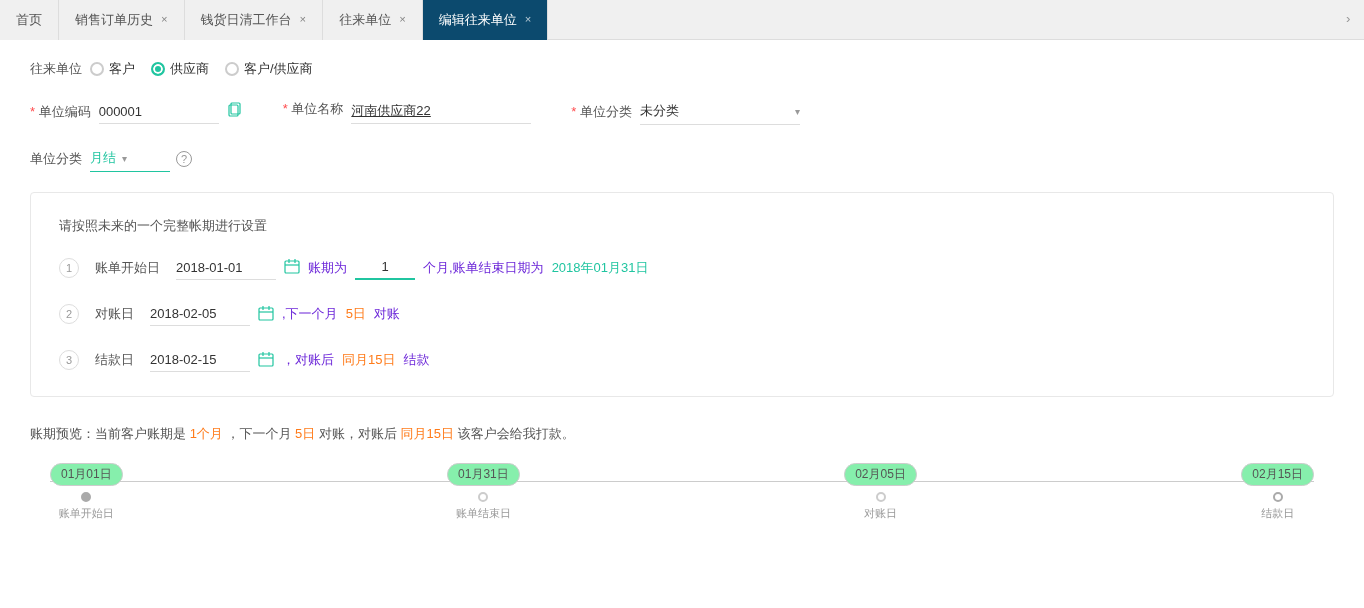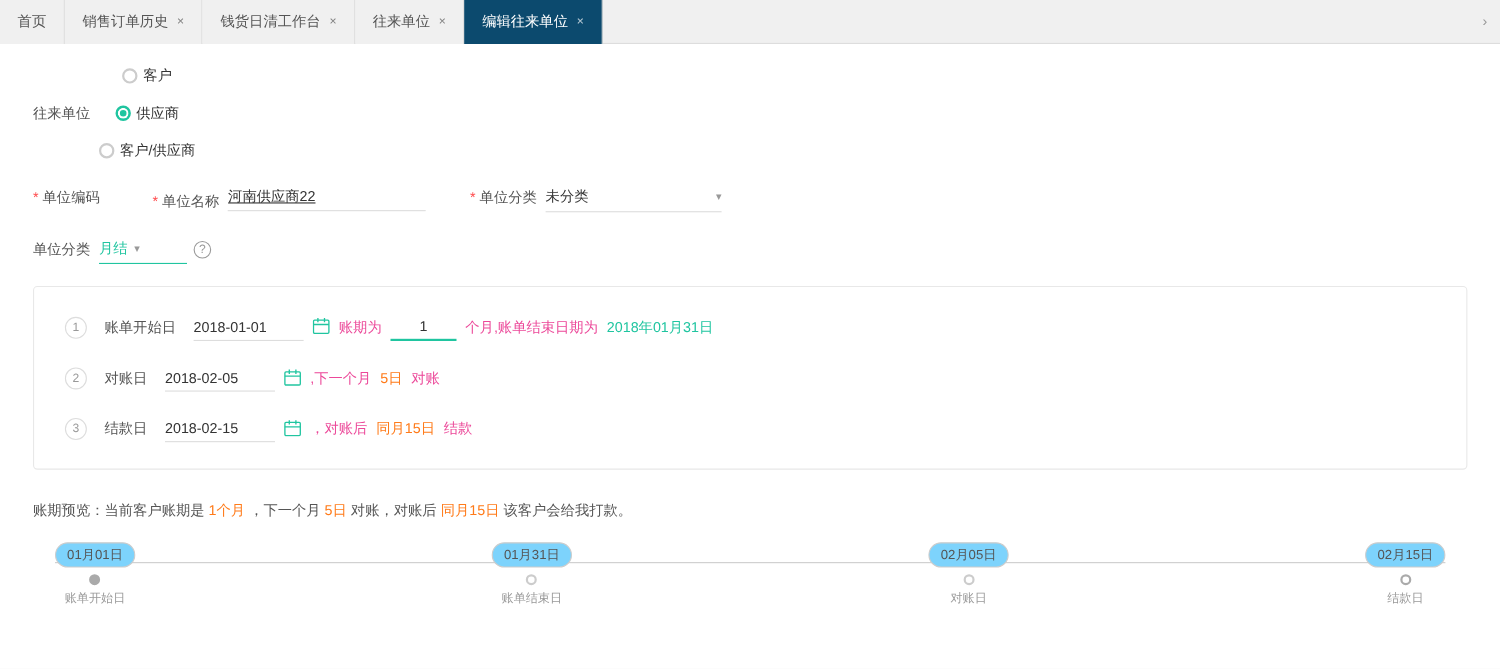"首页" .tab-bar { font-family: none -> Liberation Mono, monospace }
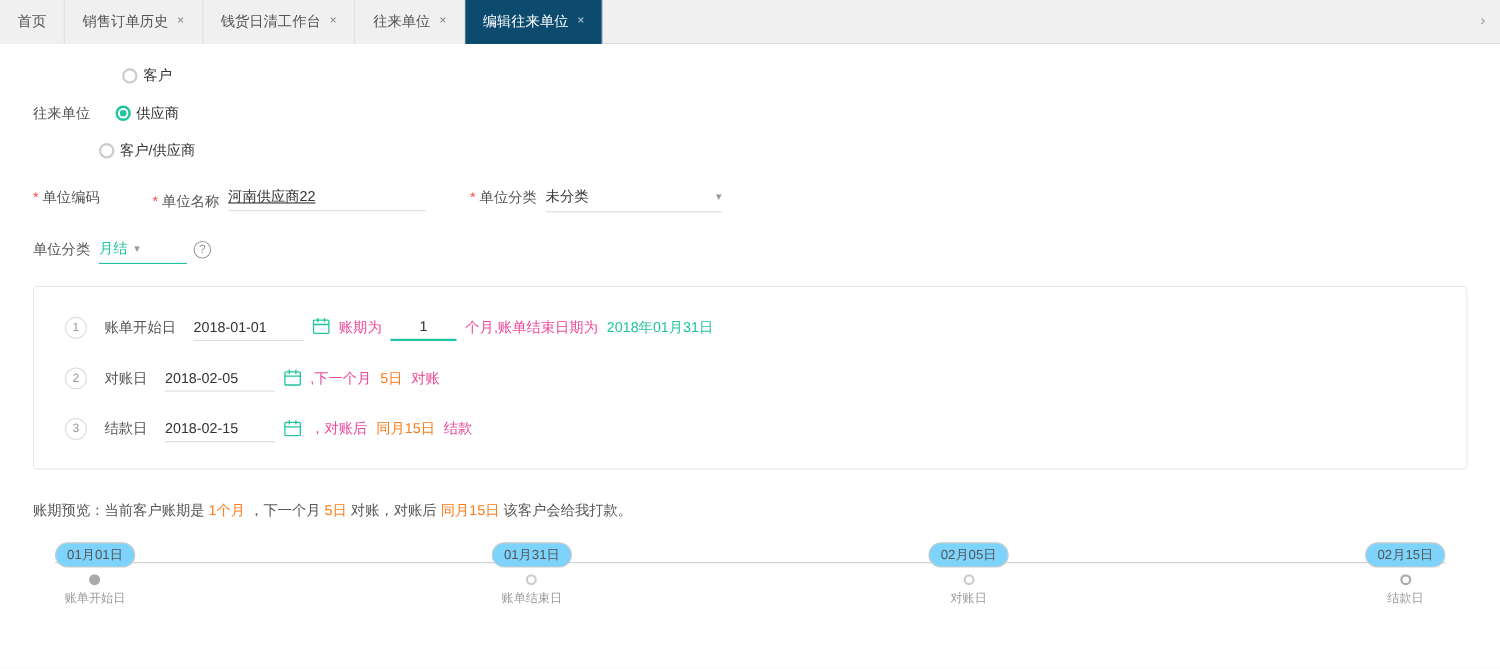"客户" .radio-group { flex-direction: column -> none }
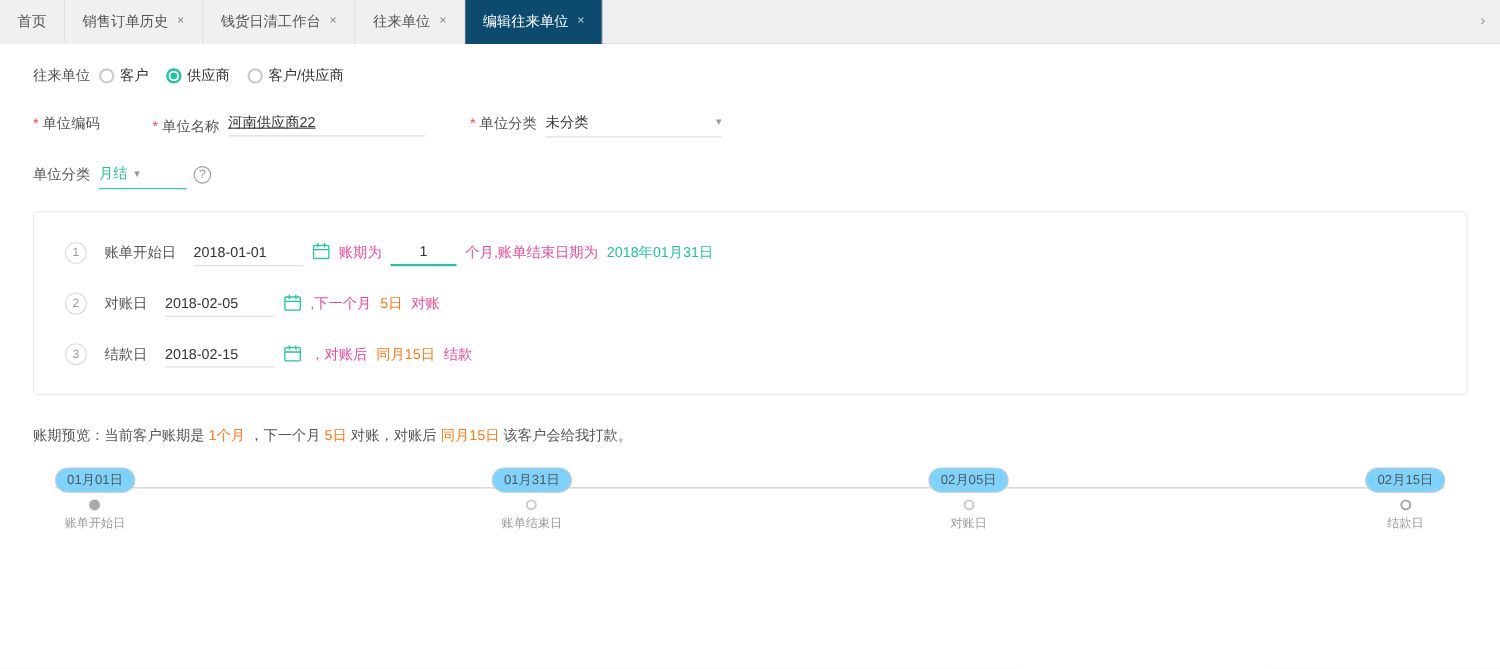"000001" div.unit-code-wrap { html: none -> <div> <input> <span> <svg> <rect></rect> <rect></rect> </svg> </span> </div> }
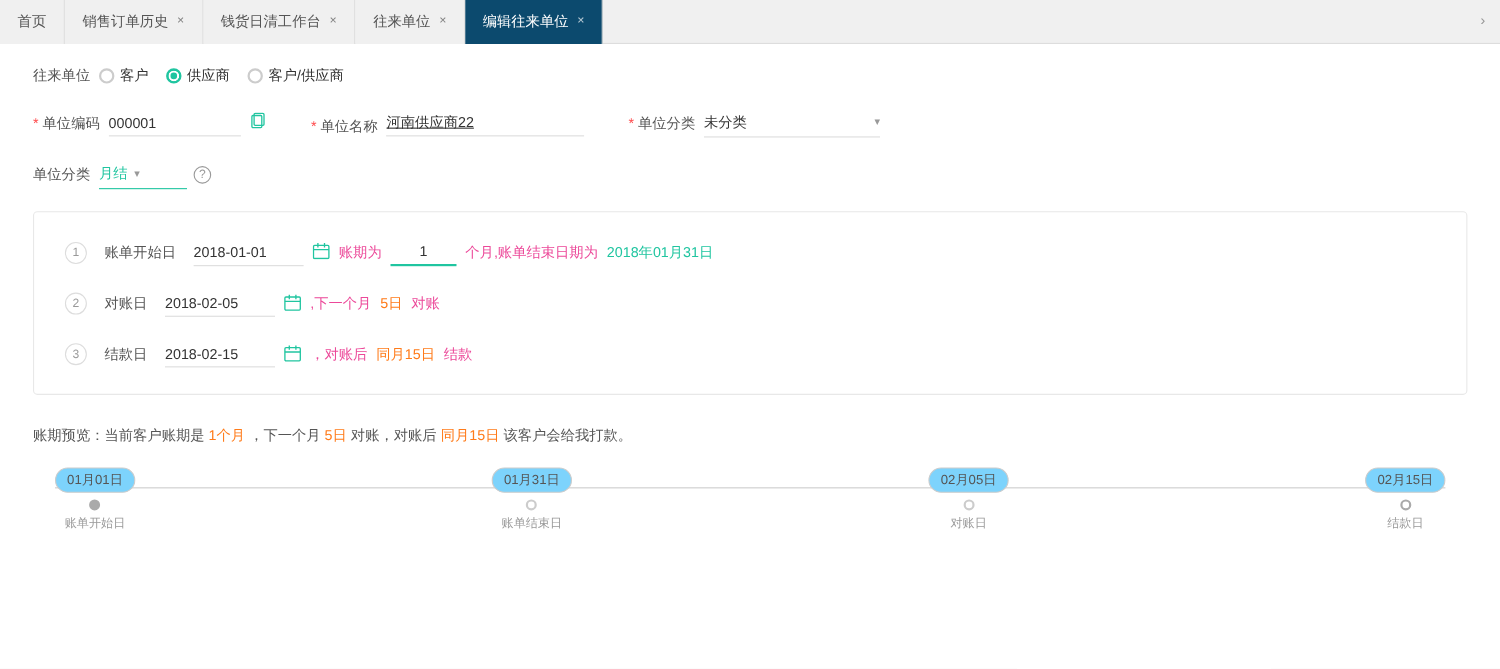"单位名称" div { align-items: flex-end -> flex-start }
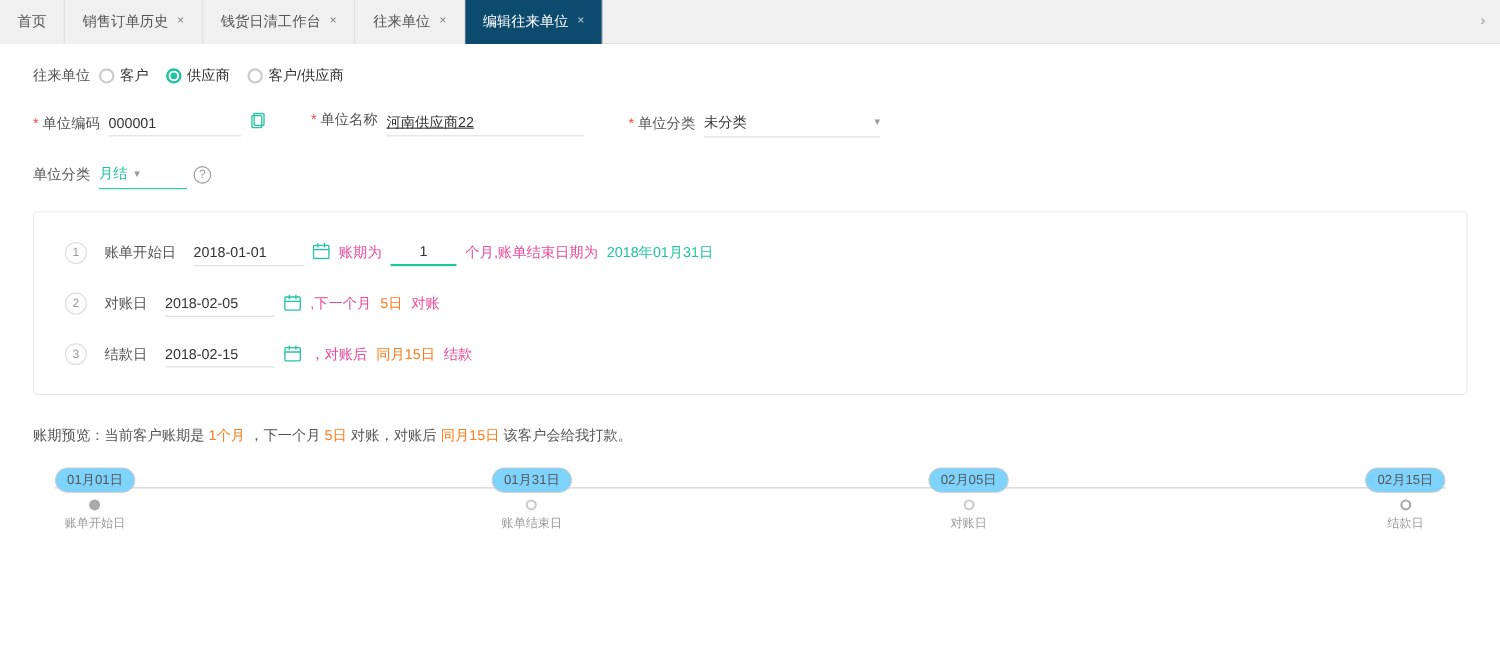"请按照未来的一个完整帐期进行设置" div.section-title { html: none -> <div>请按照未来的一个完整帐期进行设置</div> }
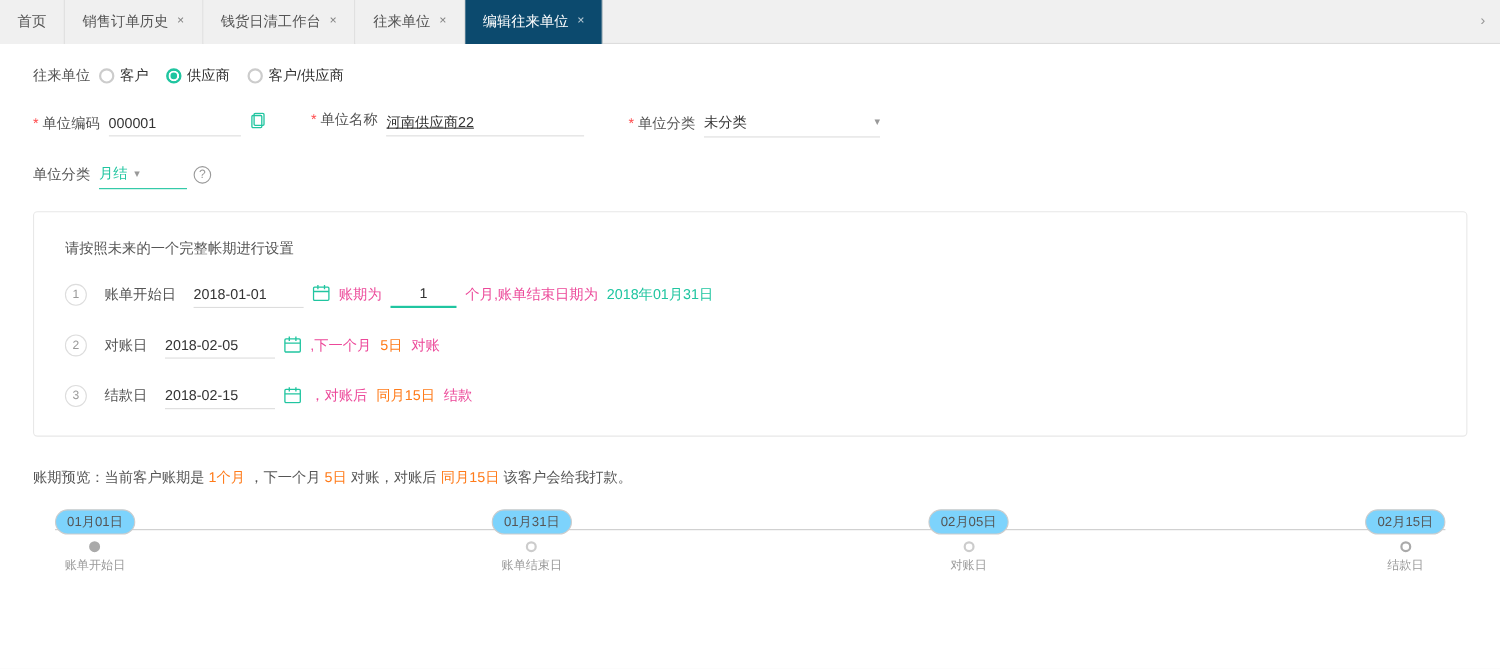"账期为" .step-text { color: #ec4899 -> #6d28d9 }
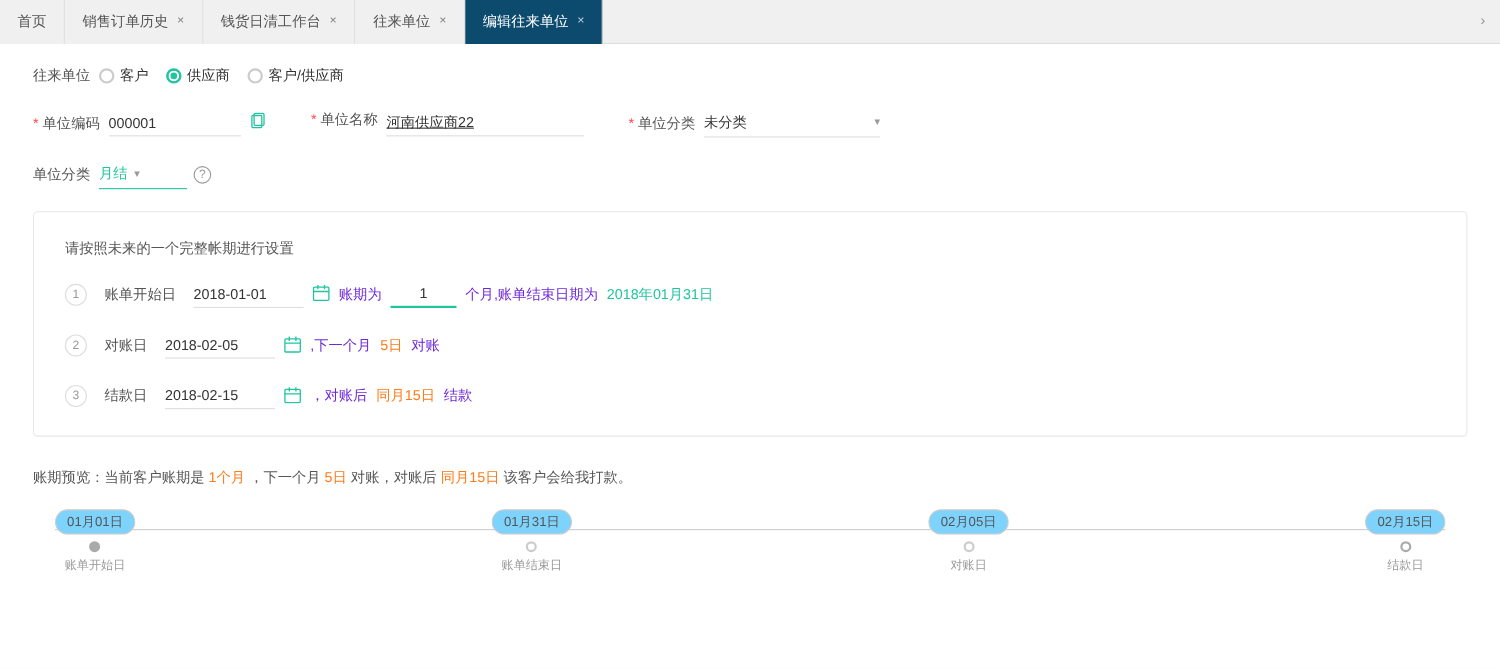"01月01日" .timeline-label-box { background: #7dd3fc -> #86efac }
